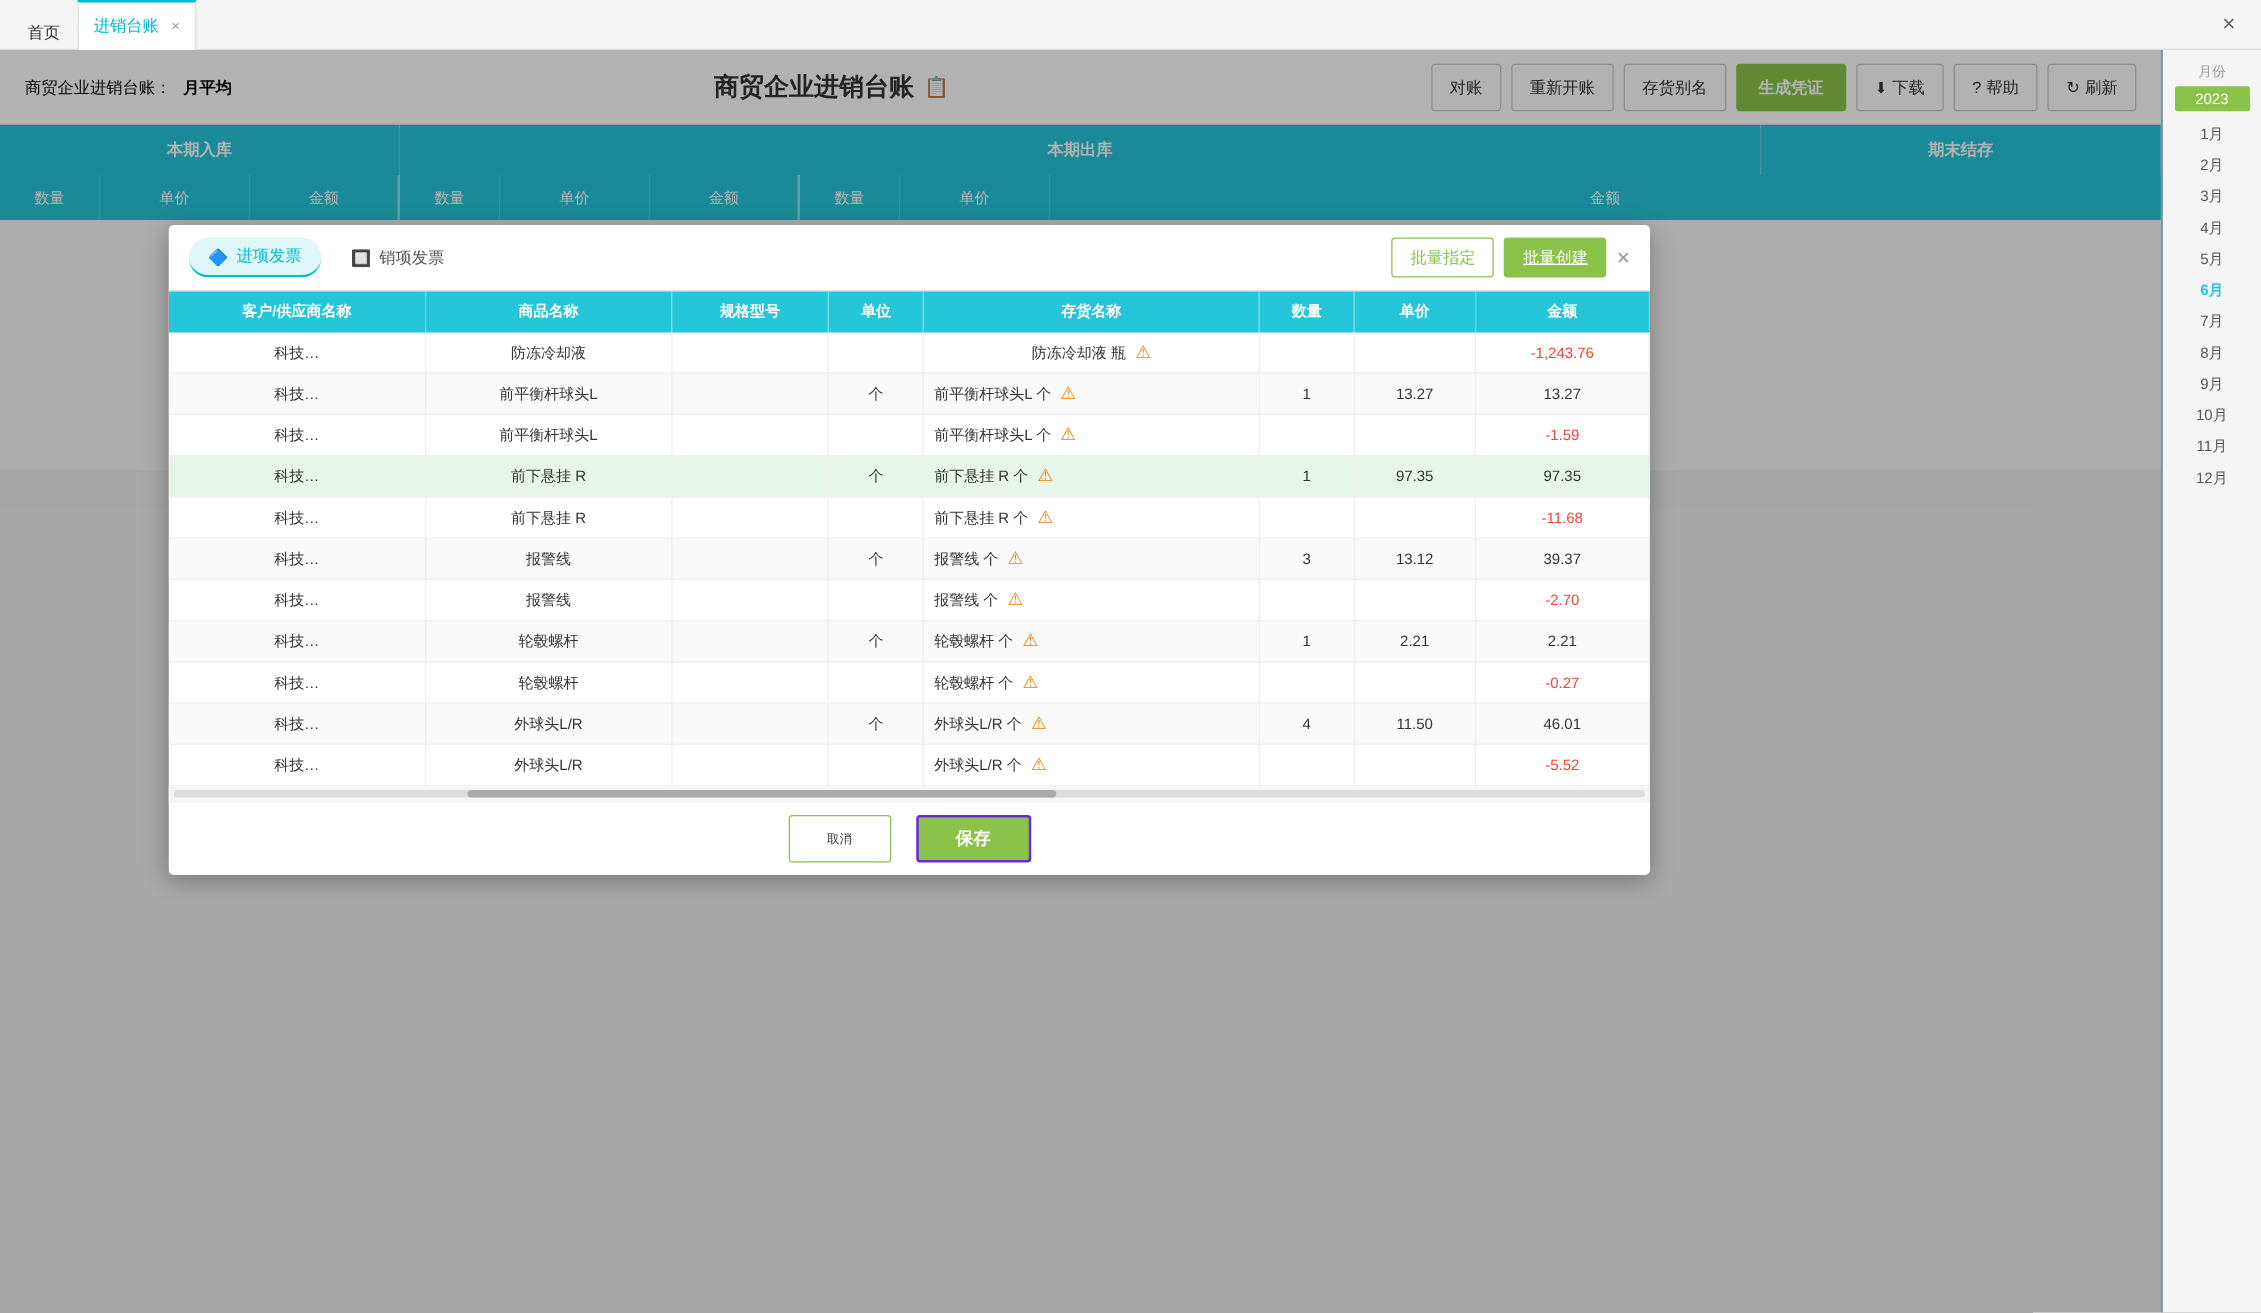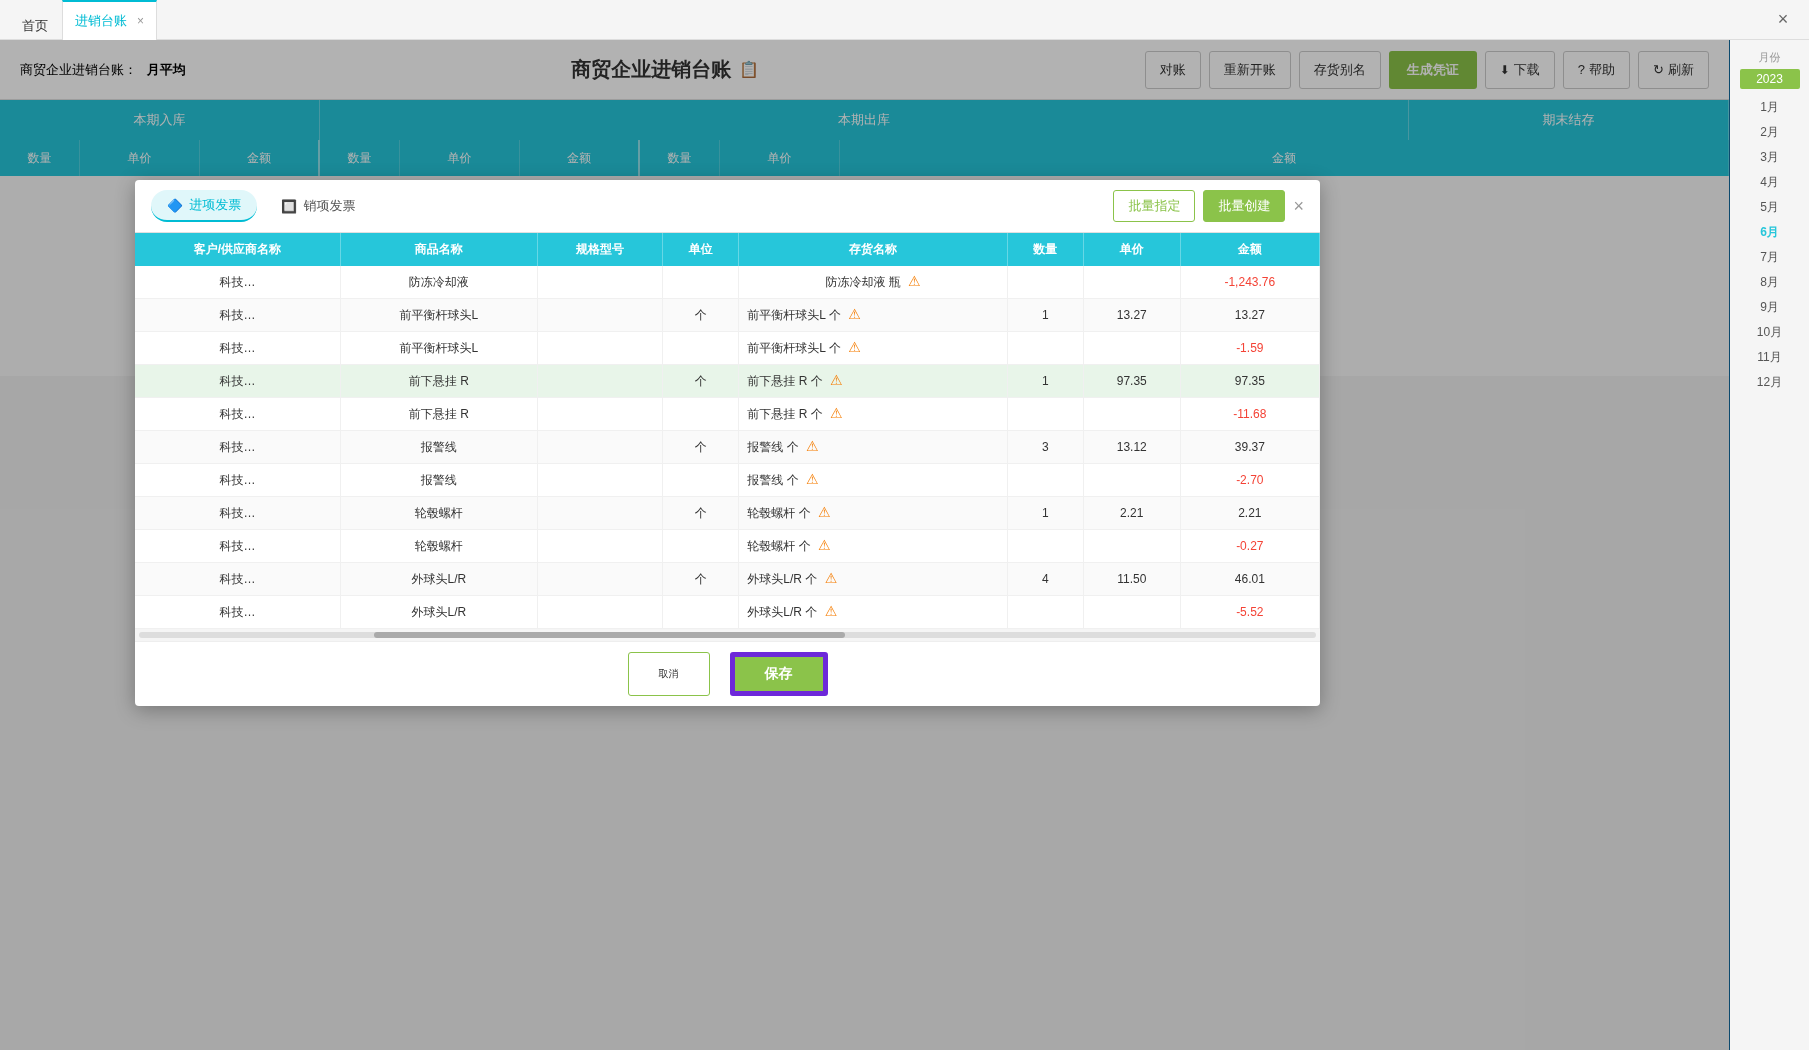"本期入库" .col-group { font-weight: normal -> bold }
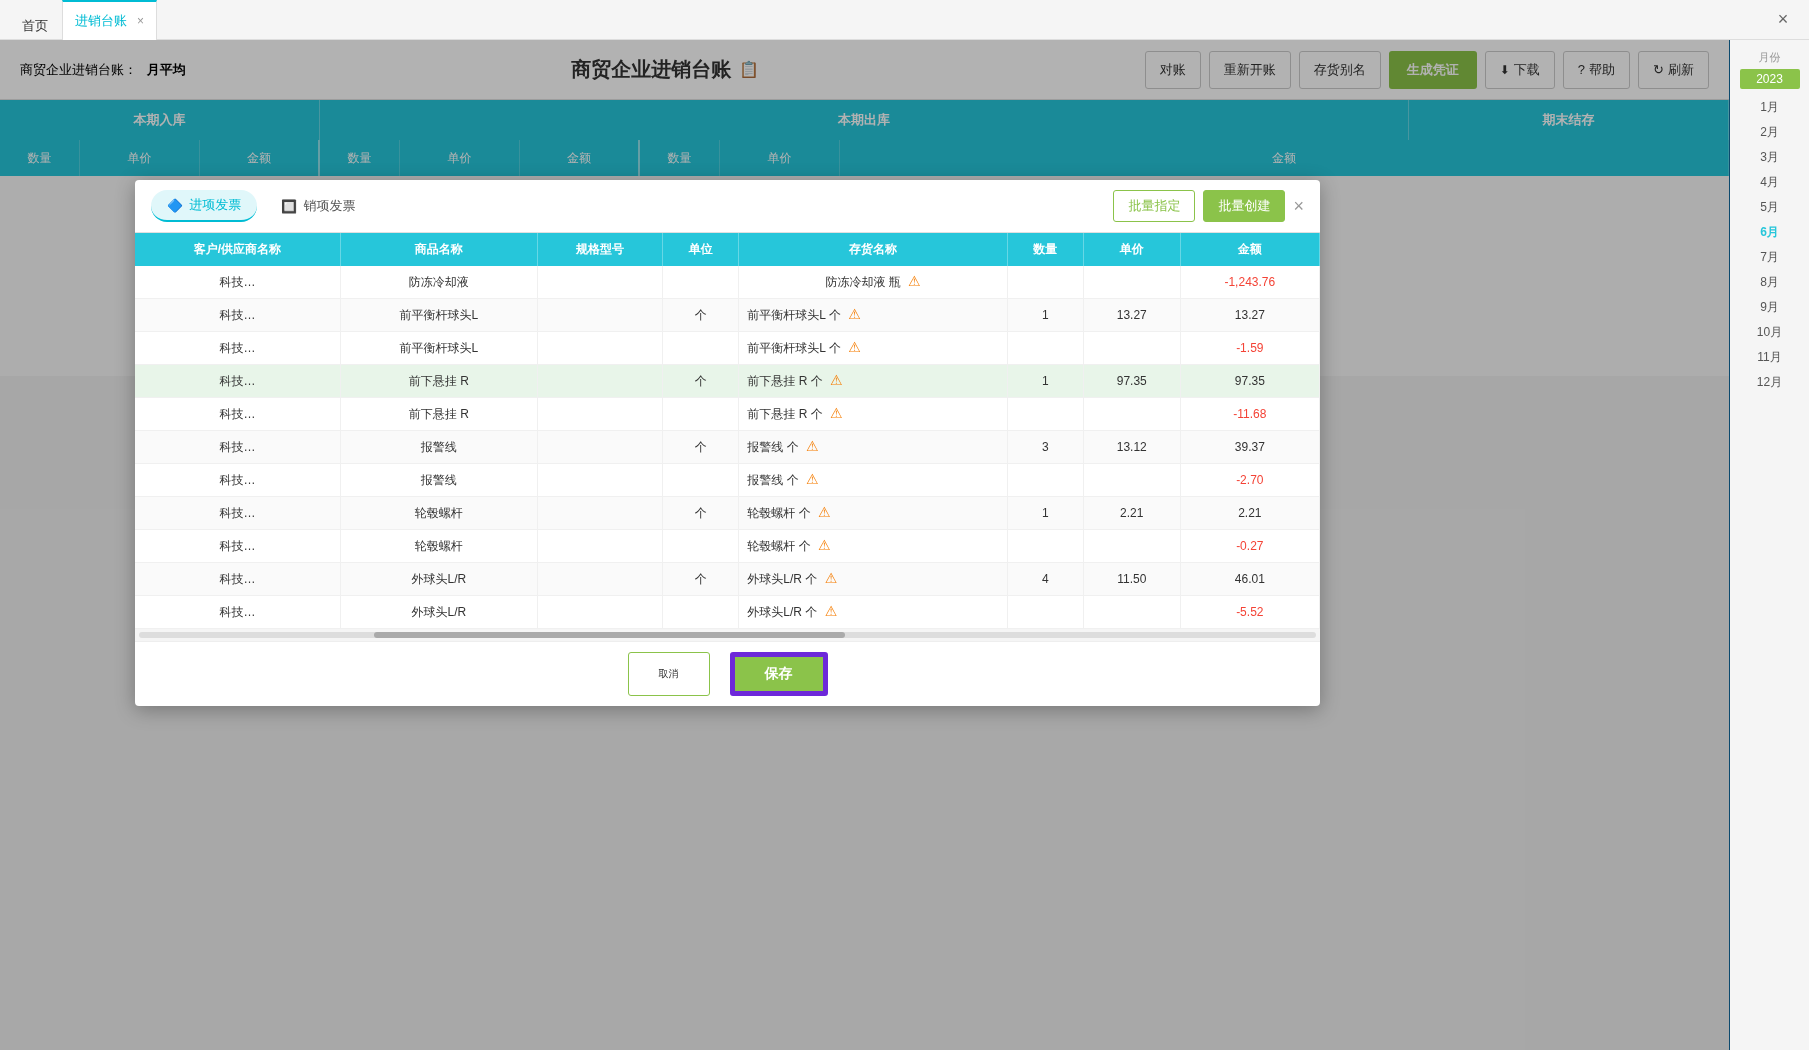"批量创建" .btn-batch-primary { text-decoration: none -> underline }
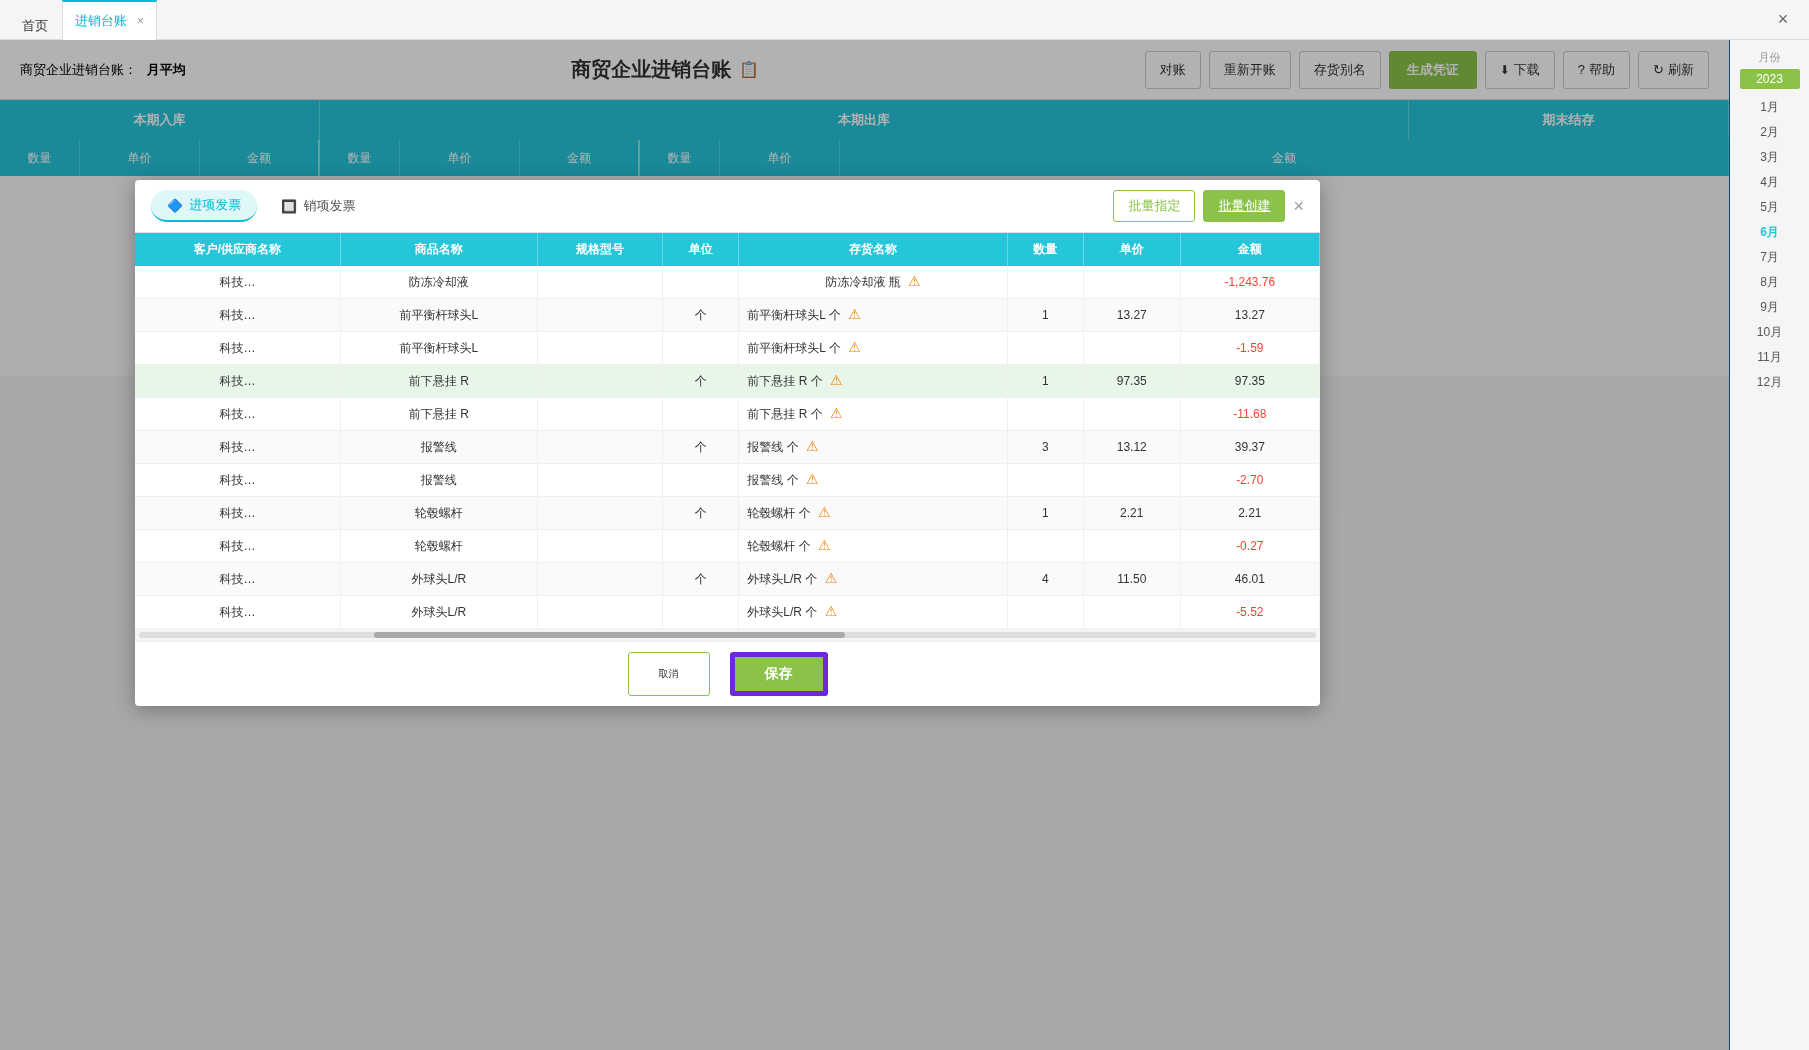"保存" .btn-save { border: 5px solid #6d28d9 -> 2px solid #6d28d9 }
